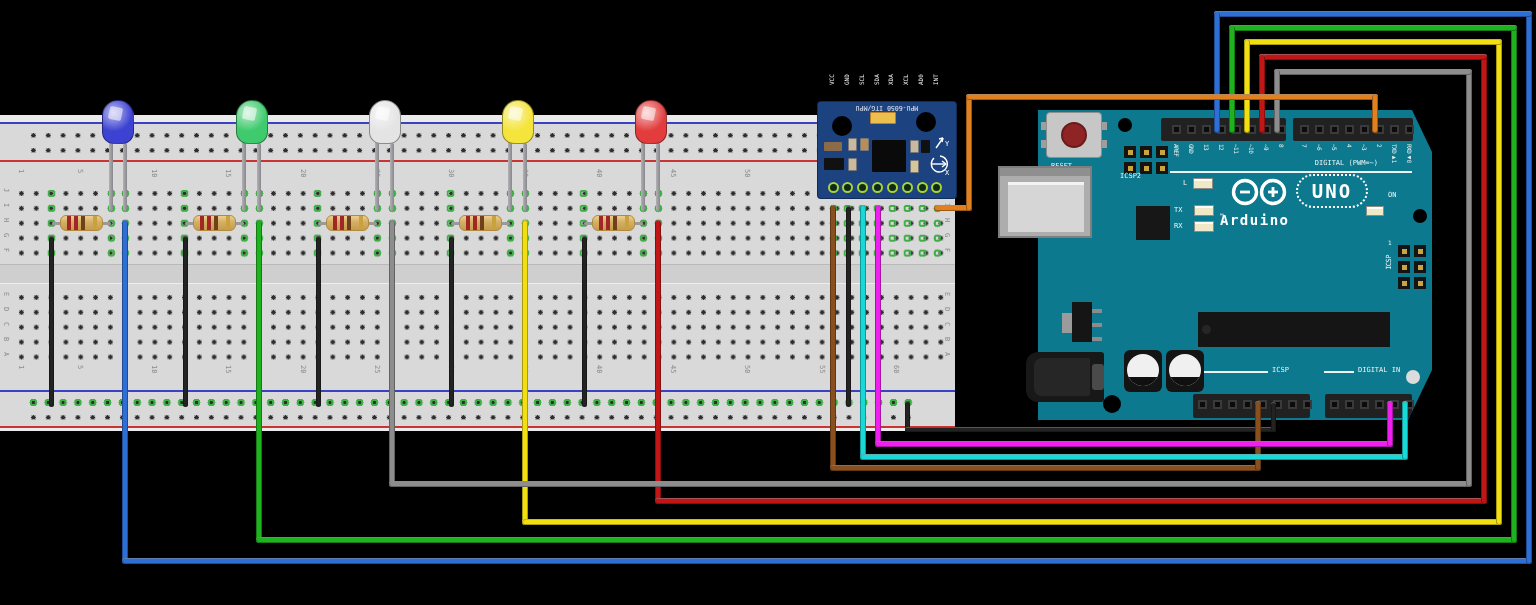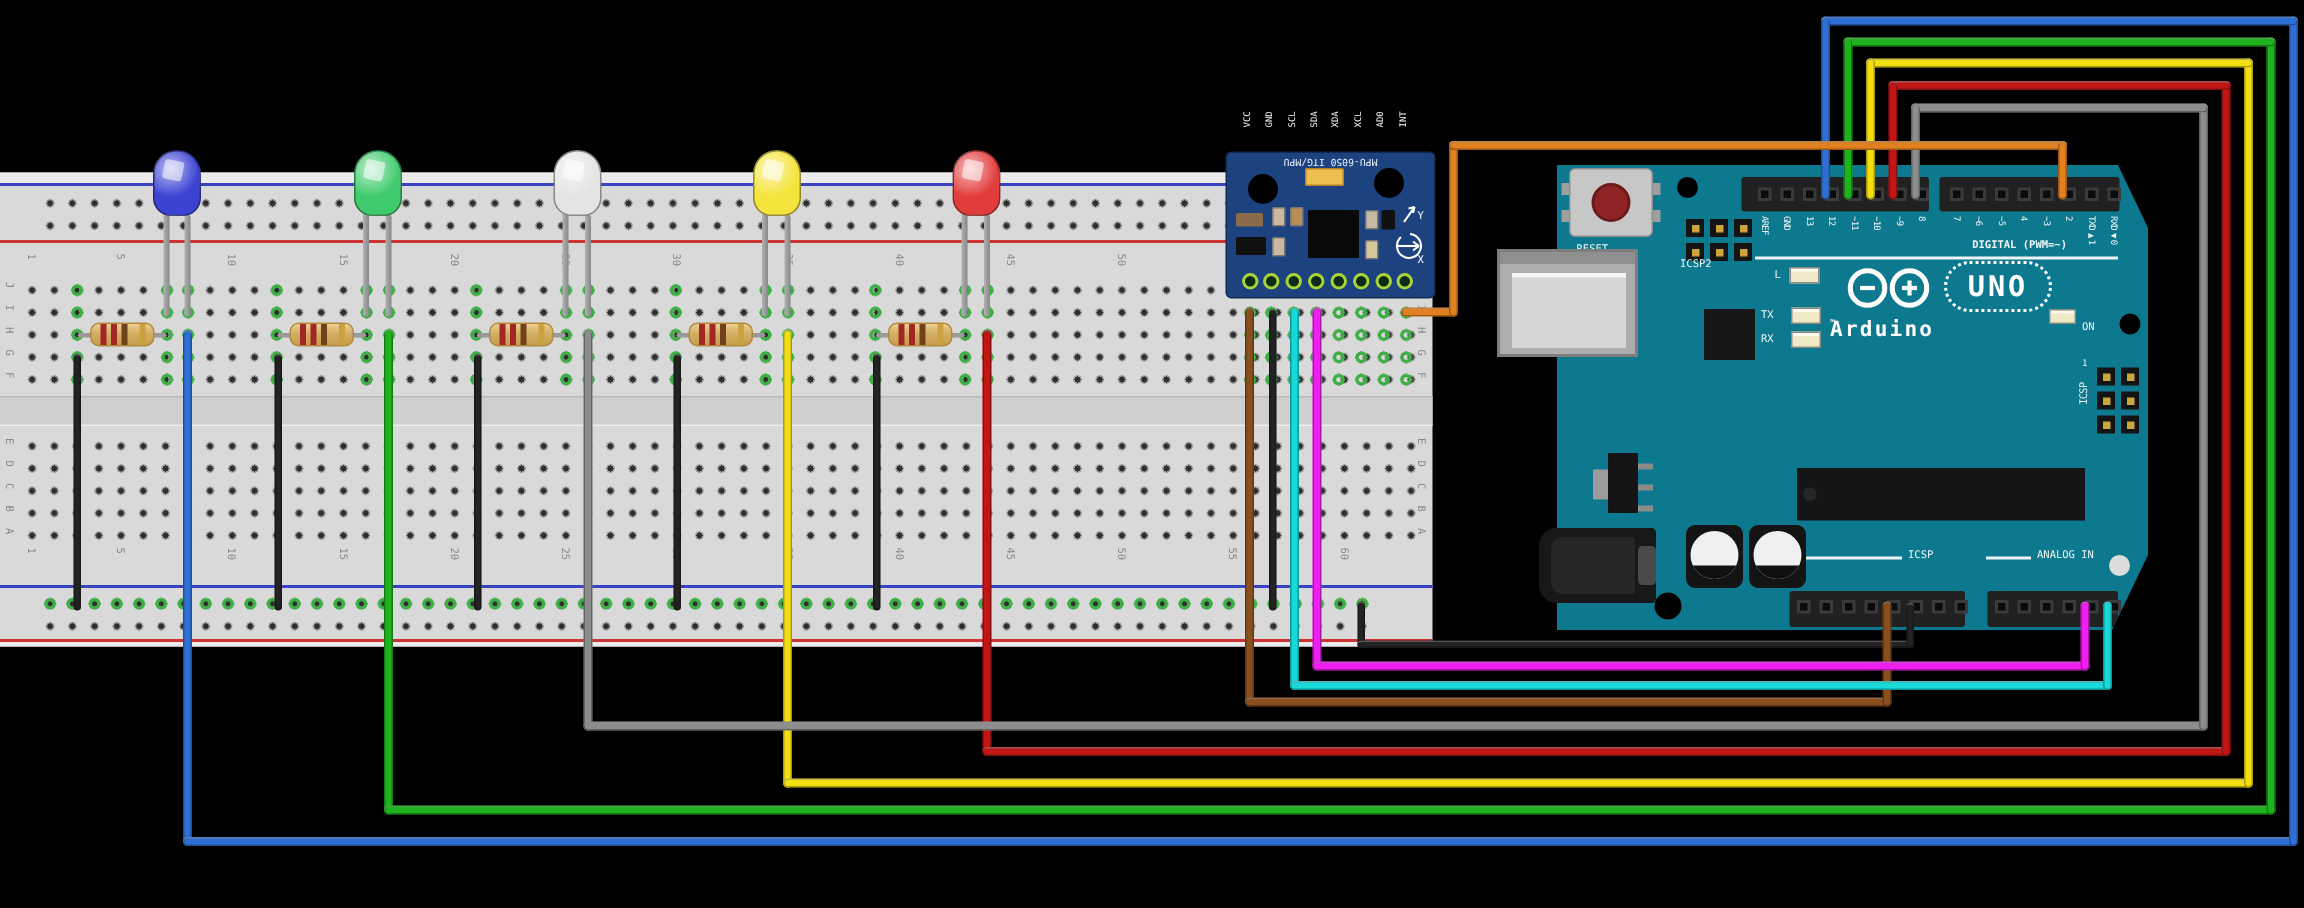"DIGITAL (PWM=~)" div.silk { font-weight: bold -> none }
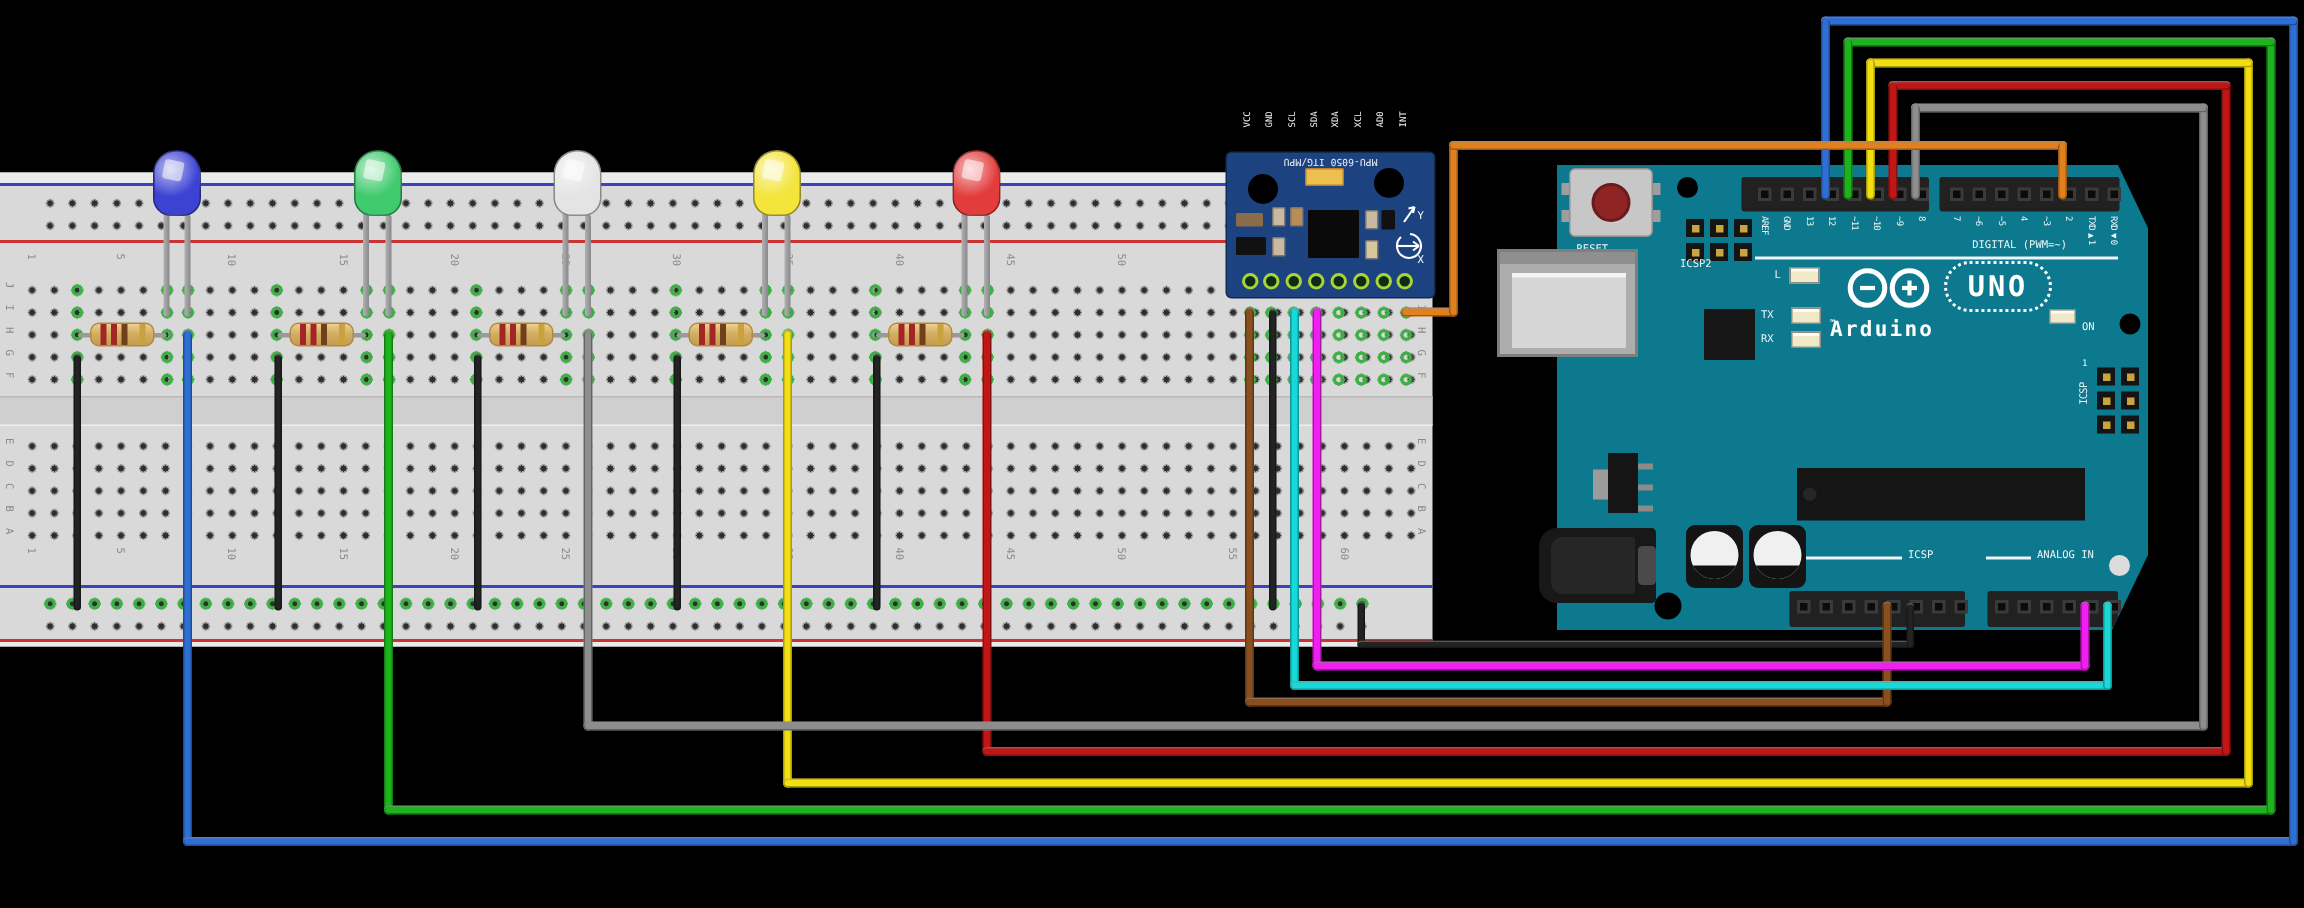"ON" div.silk { top: 105px -> 82px }
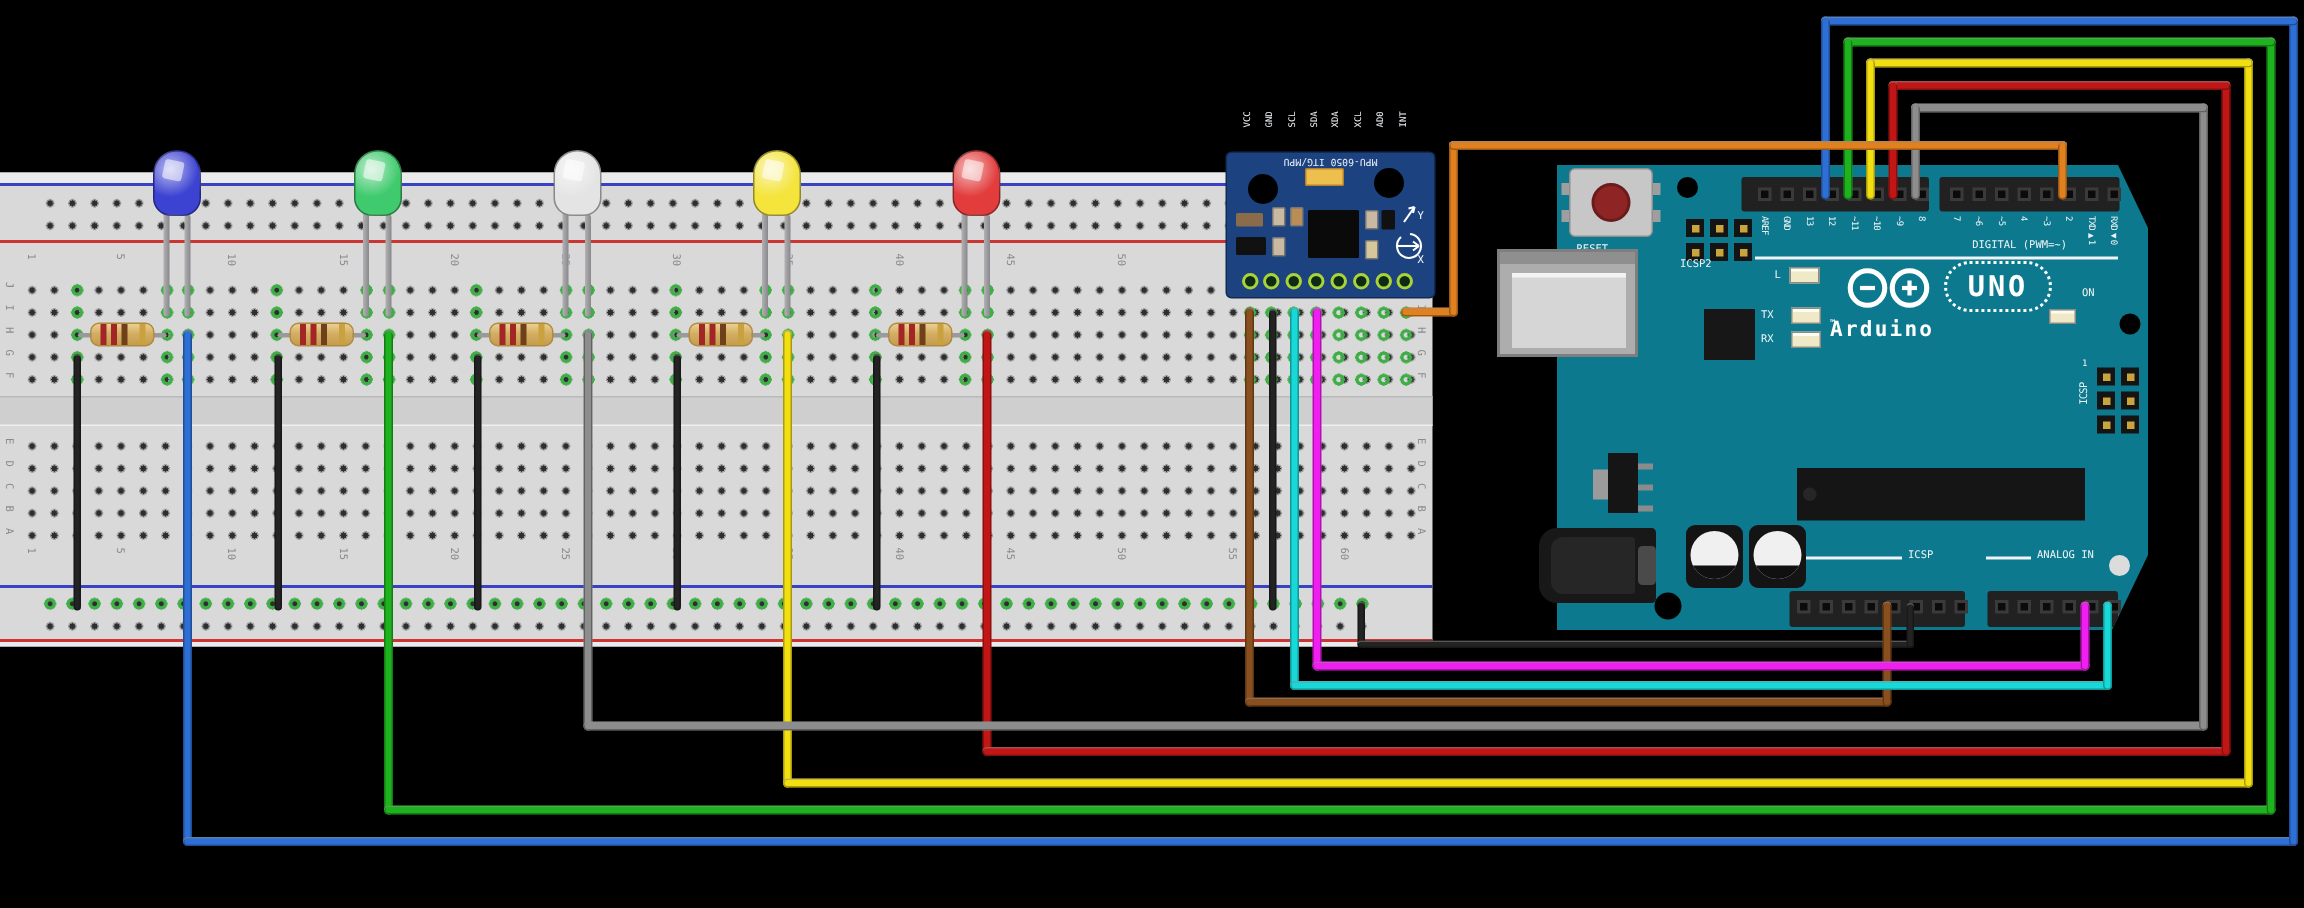"ANALOG IN" div.silk { text: ANALOG -> DIGITAL }
